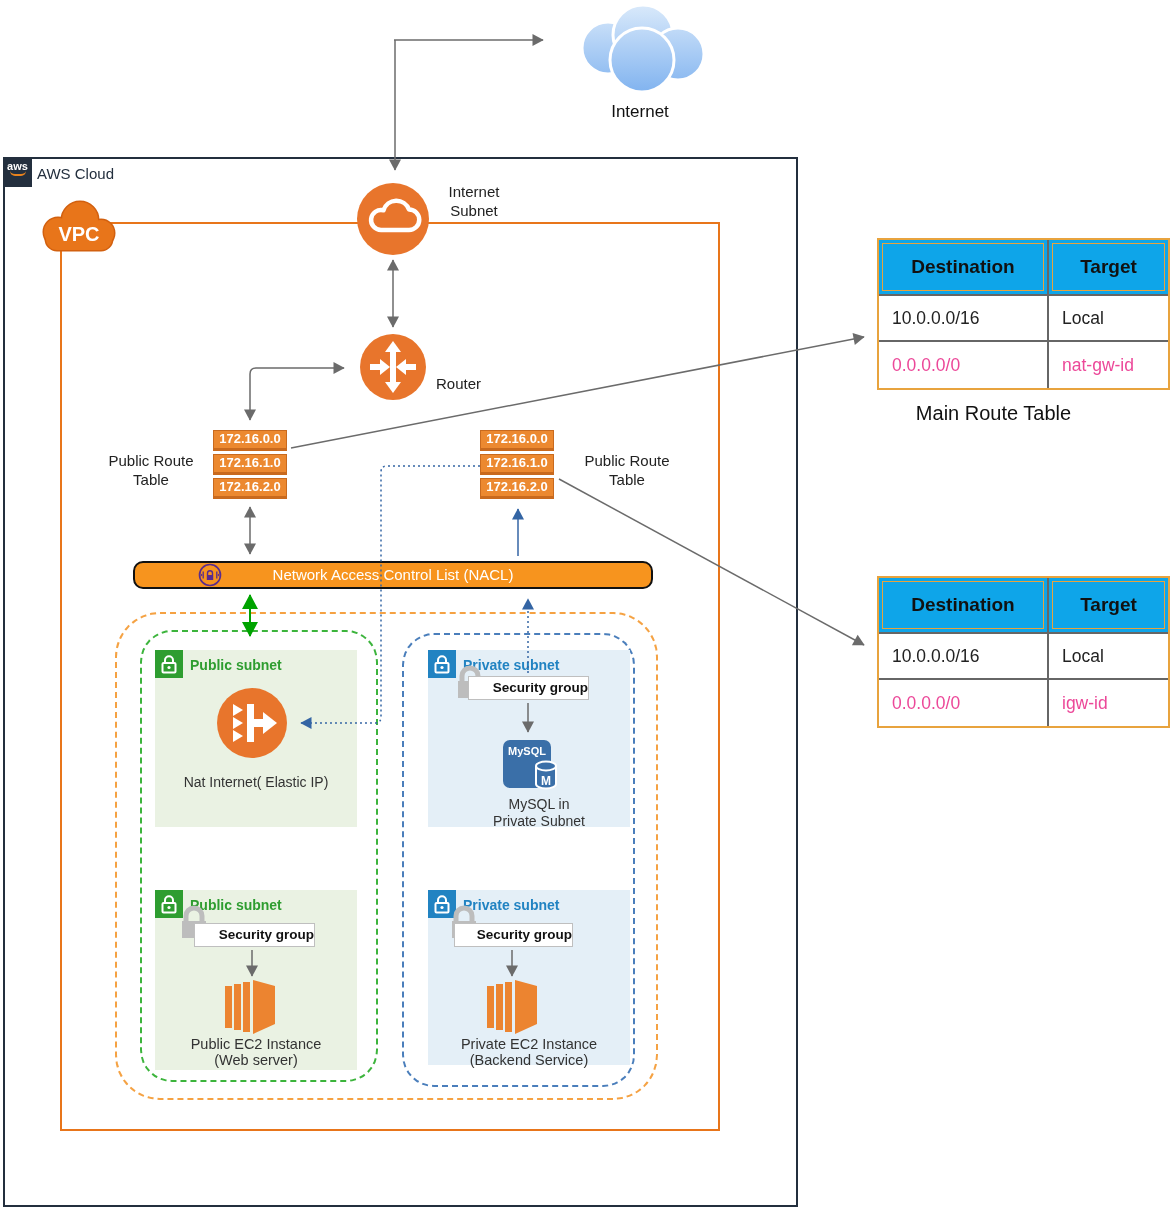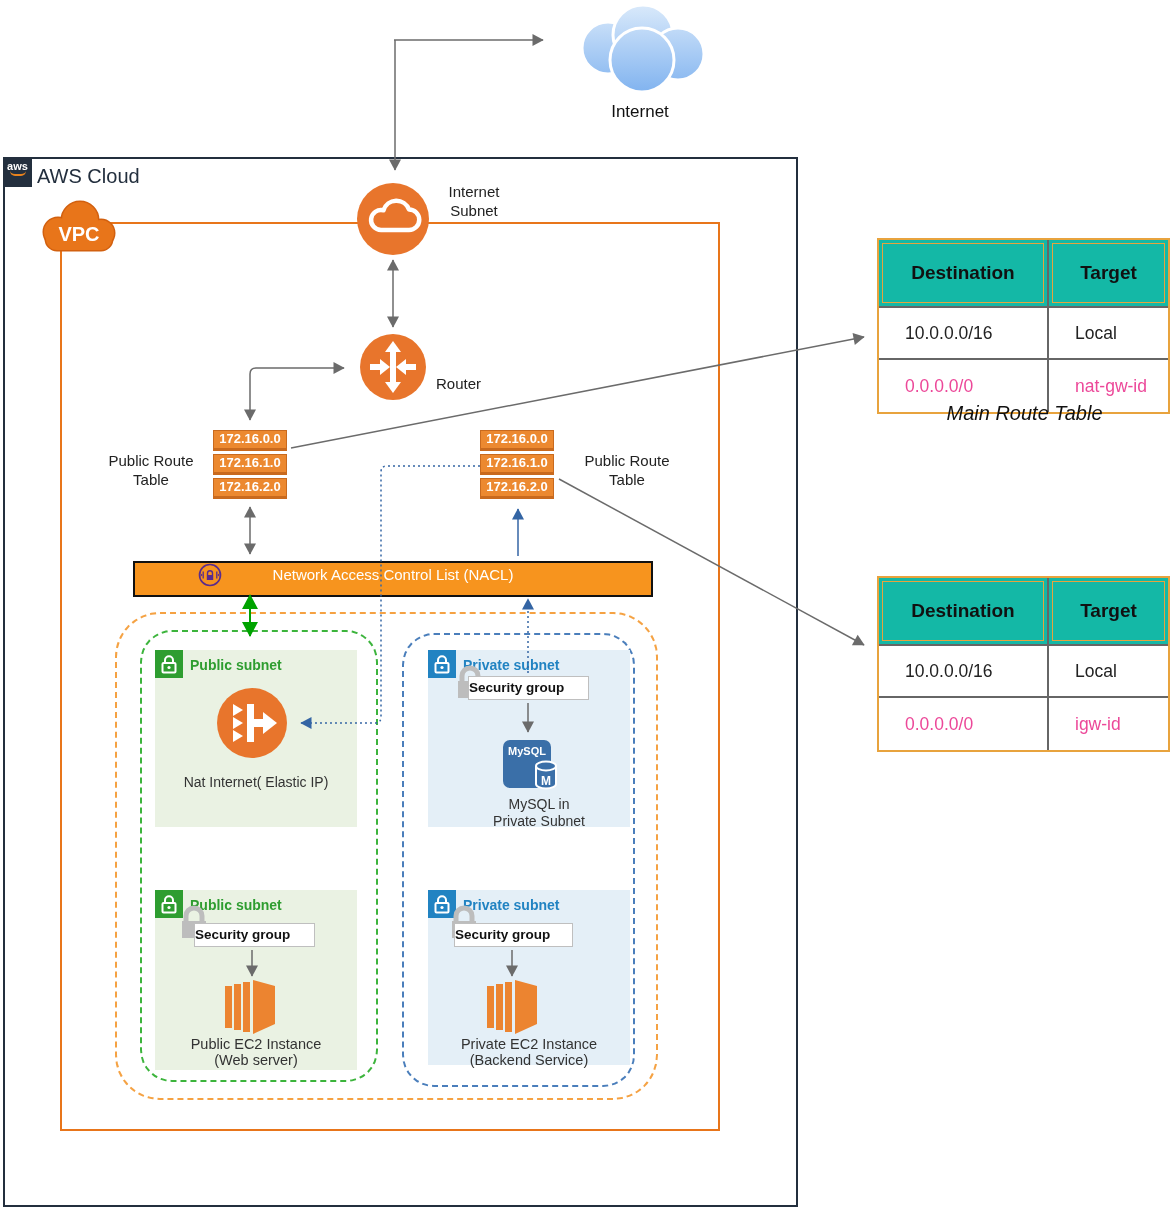"AWS Cloud" div.lbl { font-size: 20px -> 15px }
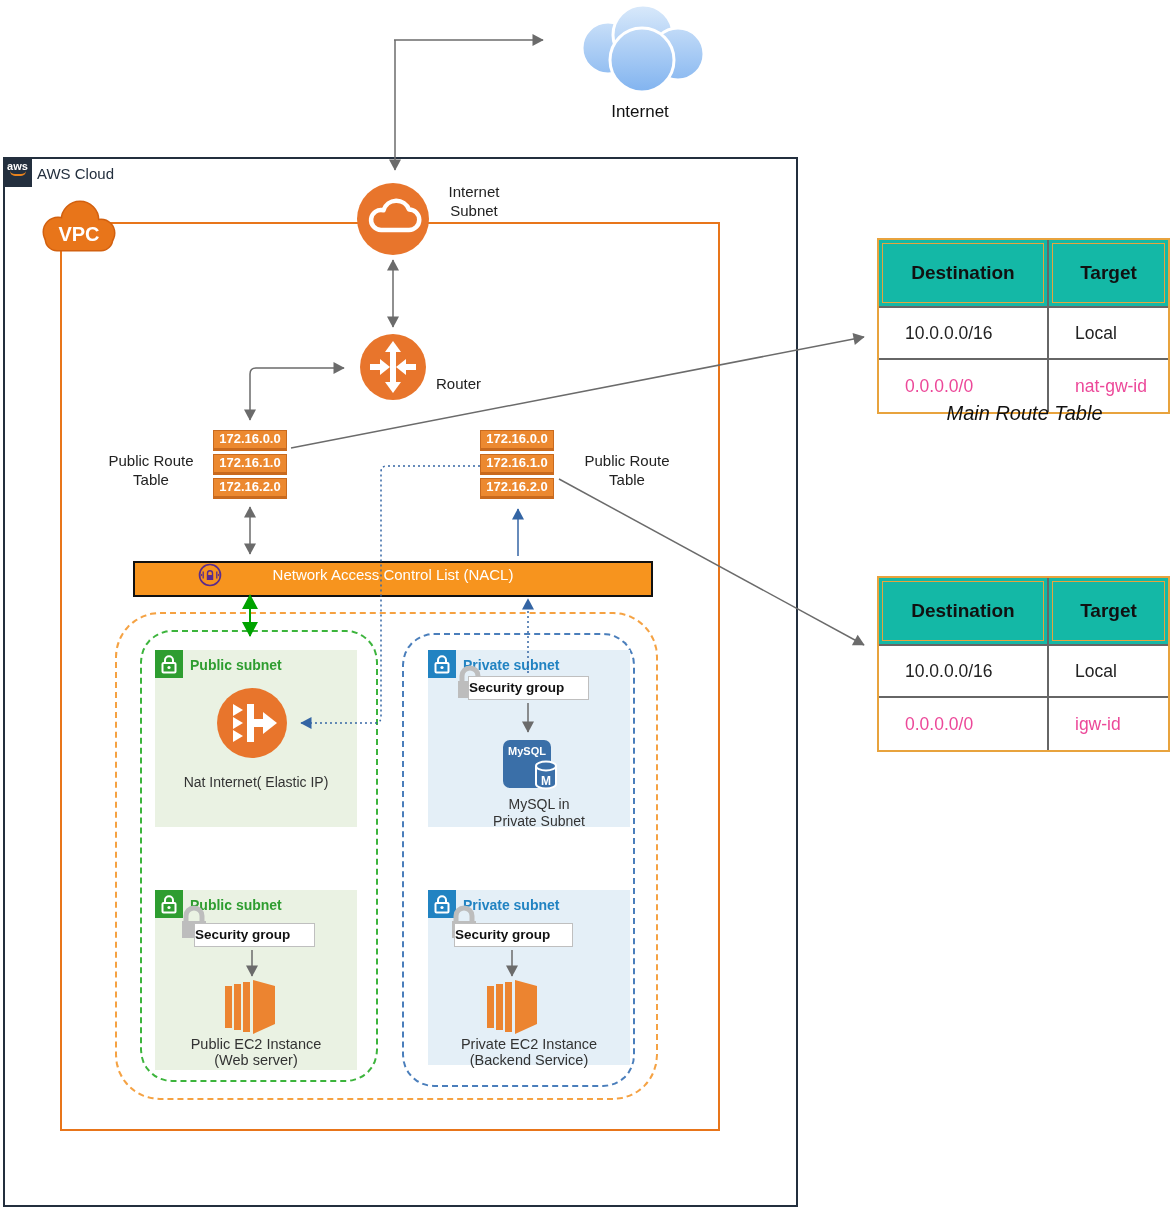"Destination" .rt-h { background: #14b8a6 -> #0ea5e9; height: 68px -> 56px }
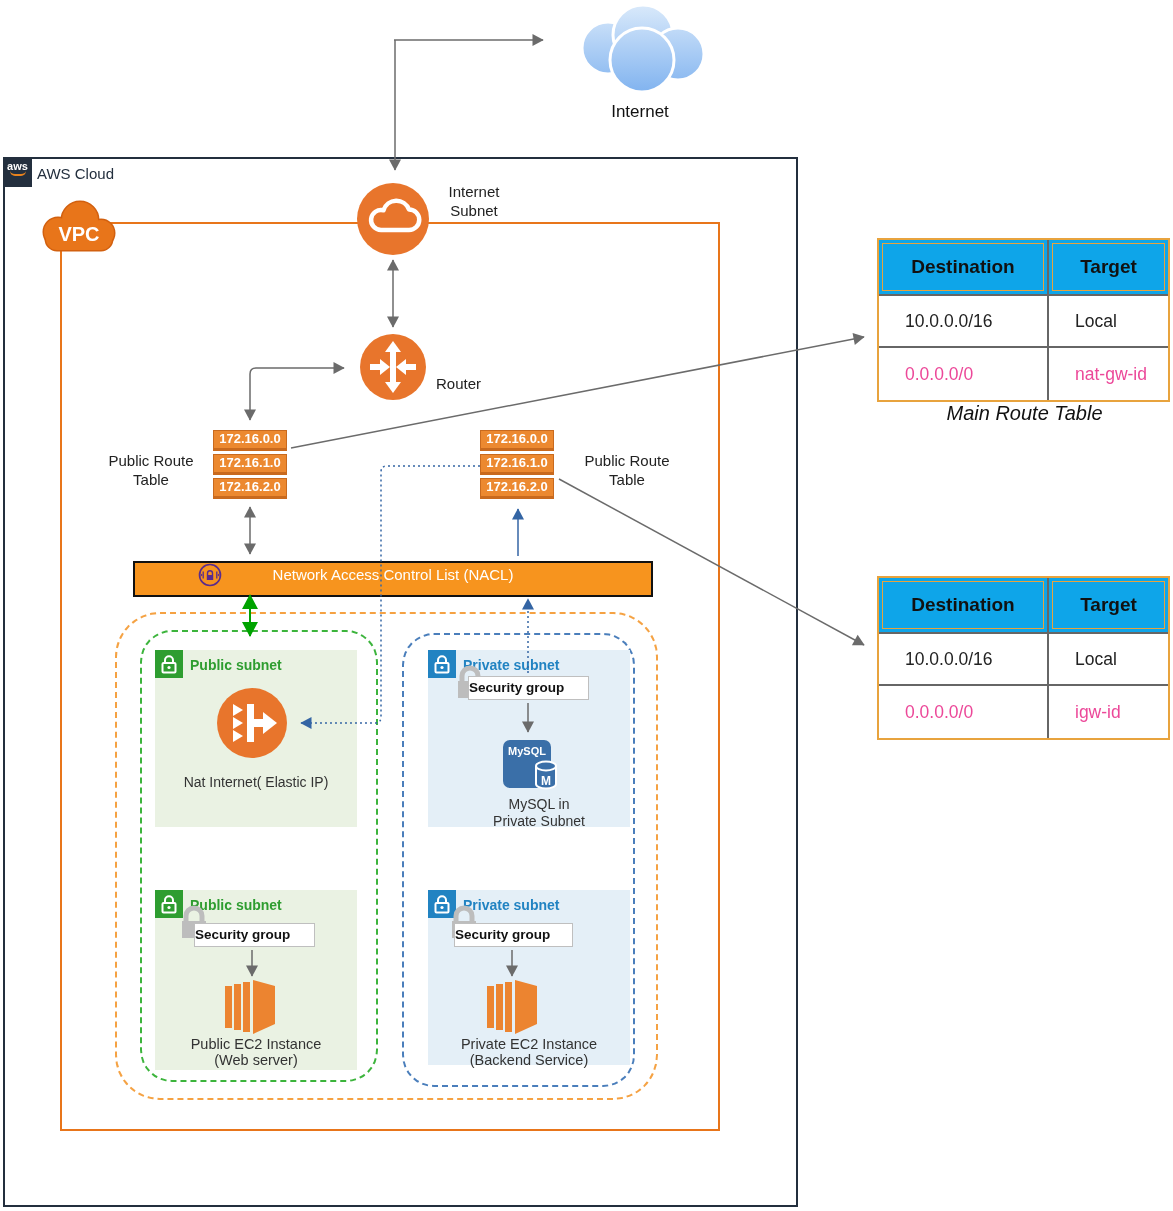"10.0.0.0/16" .rt-d { height: 52px -> 46px; padding-left: 26px -> 13px }
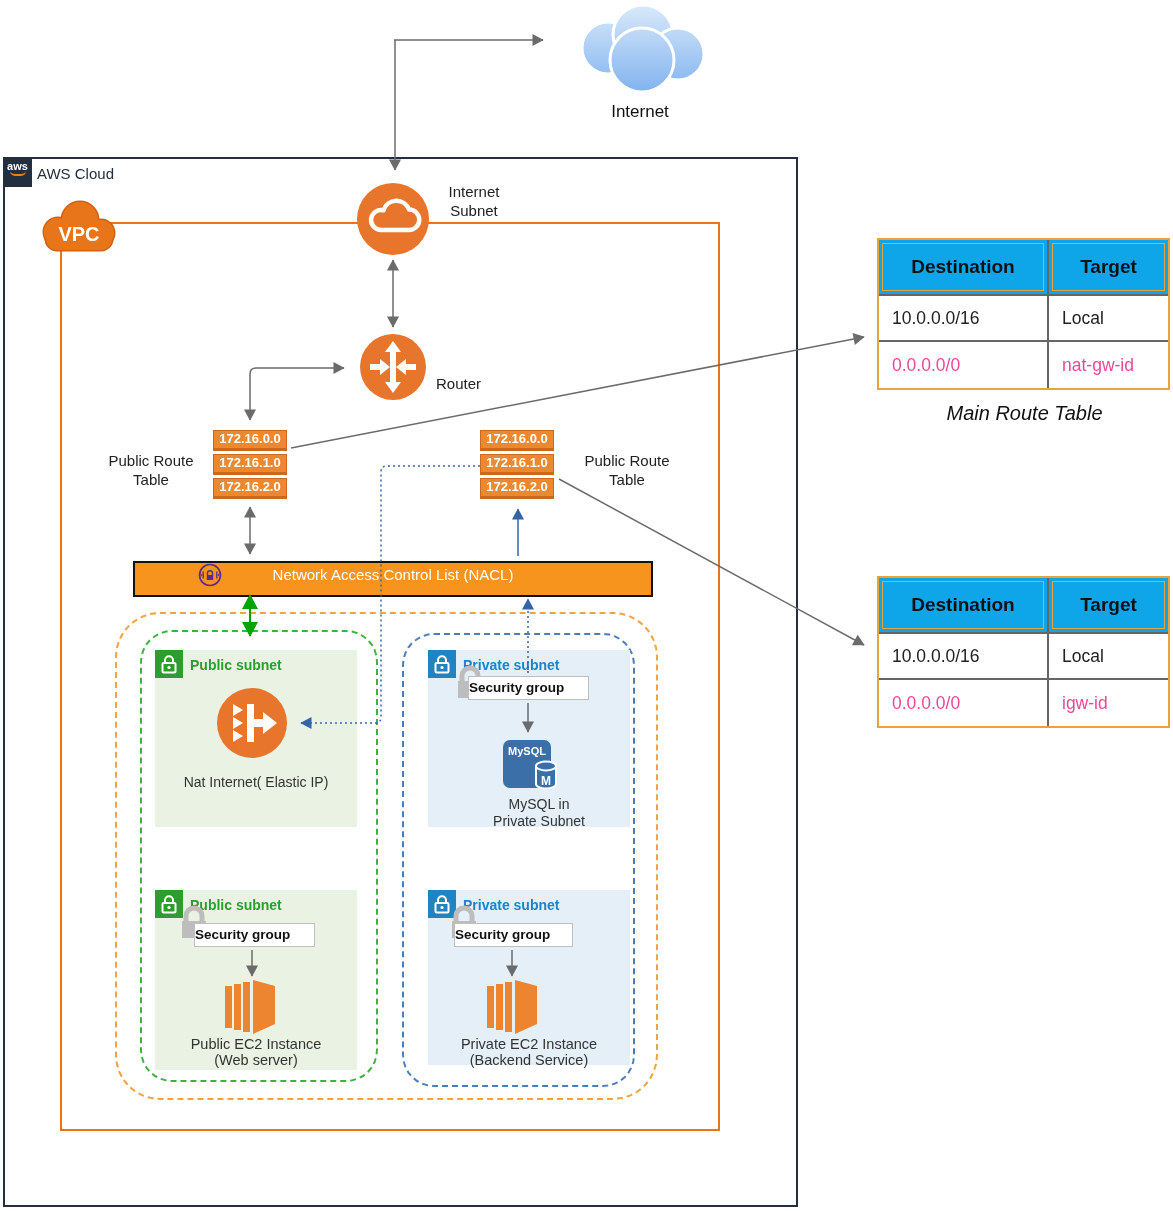"Main Route Table" div.rt-caption { font-style: italic -> none; left: 877px -> 846px }
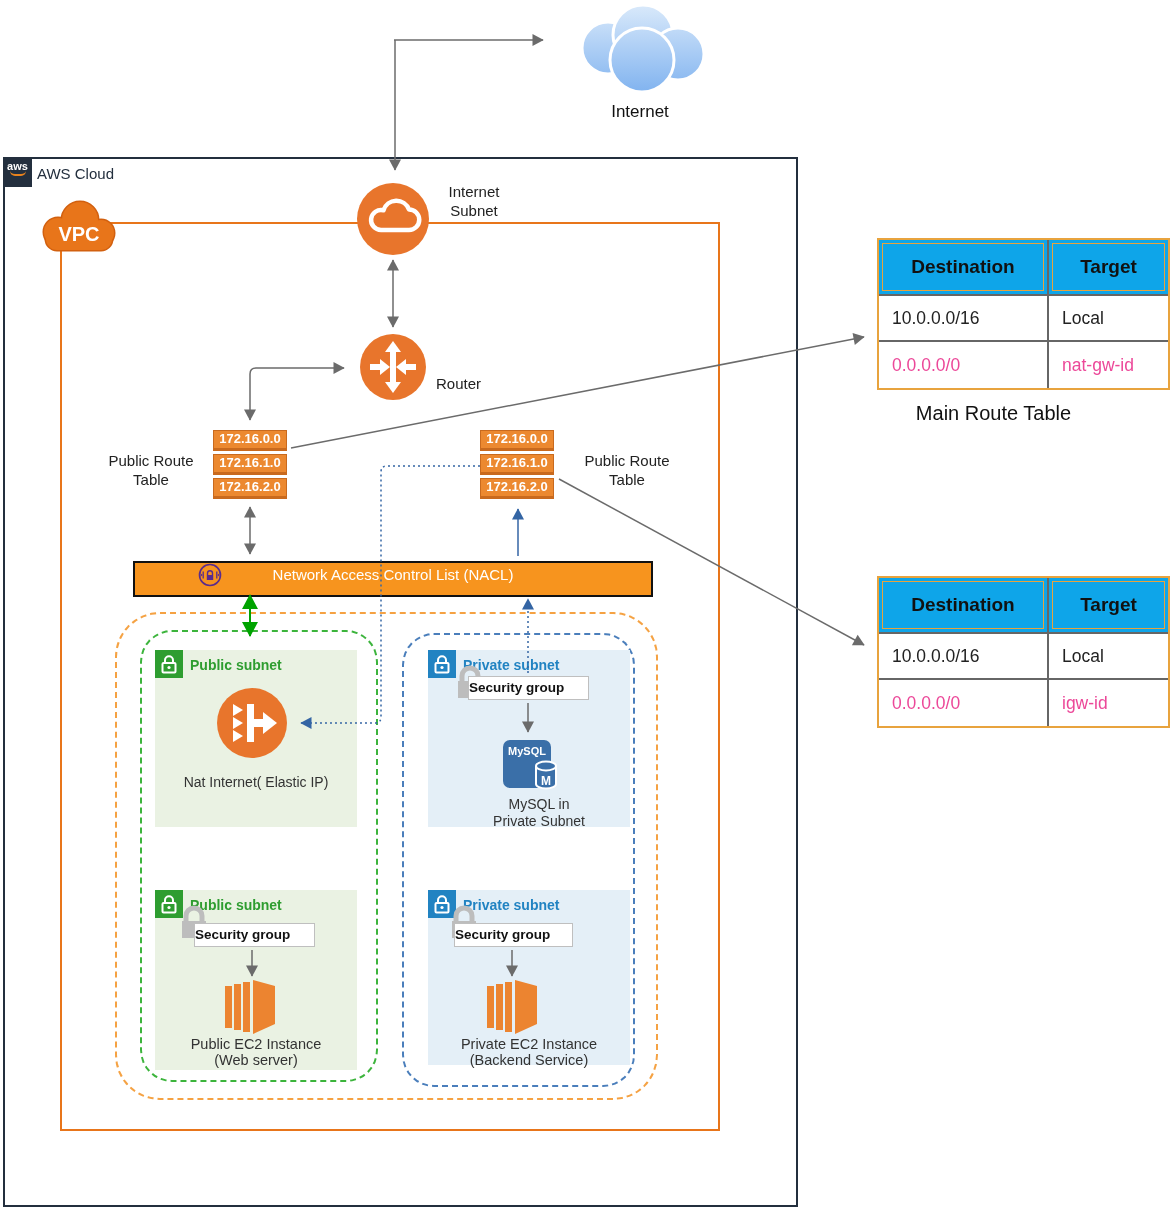"Network Access Control List (NACL)" div.abs { border-radius: none -> 10px; height: 36px -> 28px }
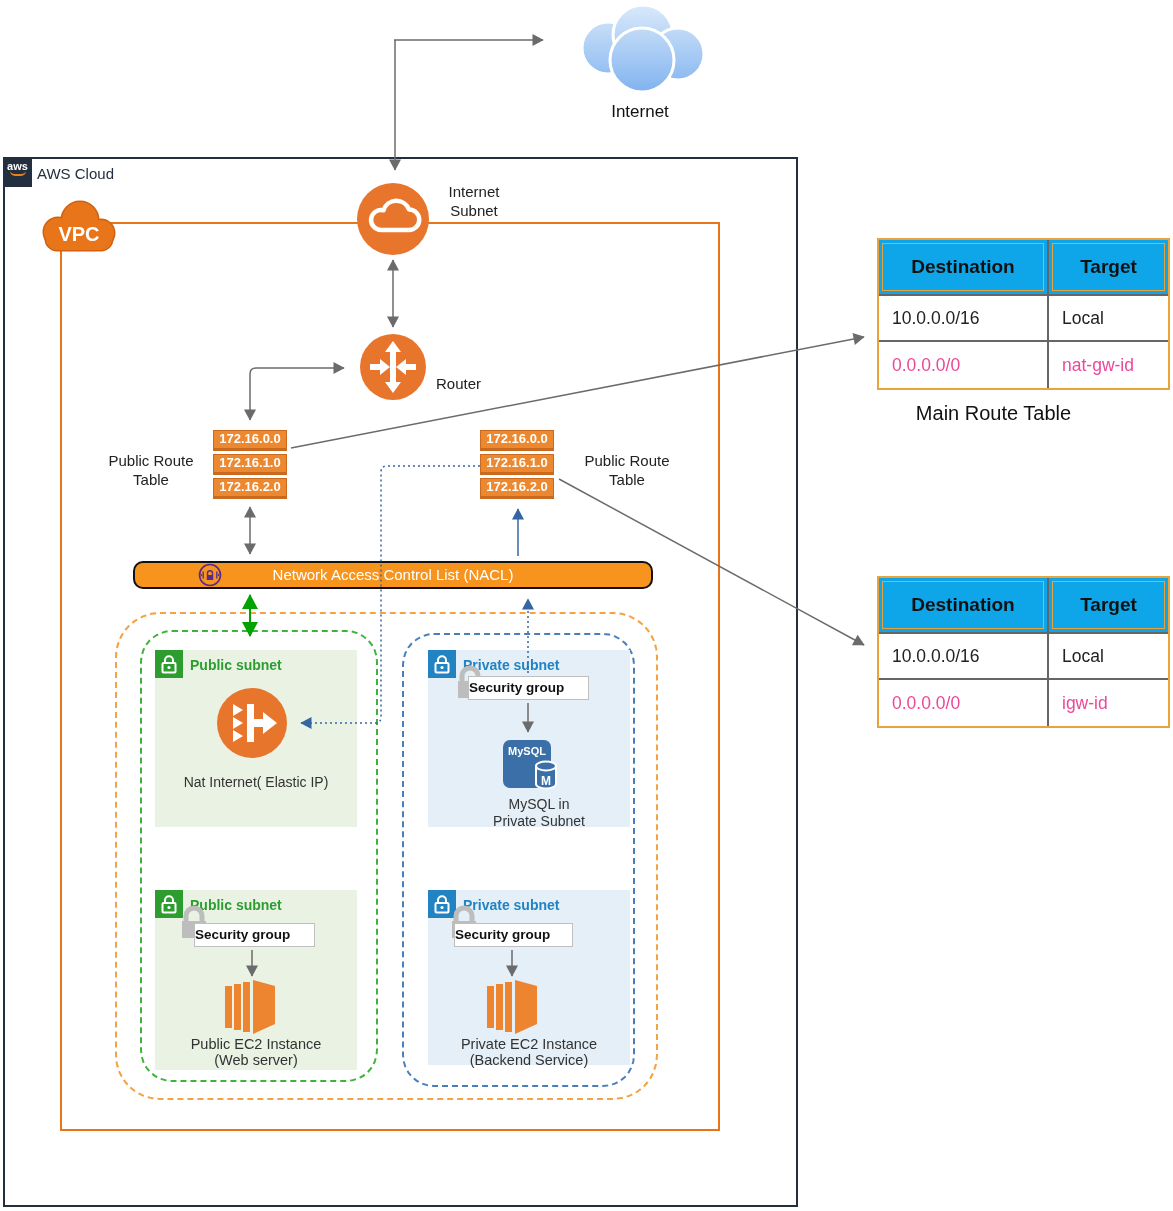"Security group" .sg-box { text-align: left -> right }
